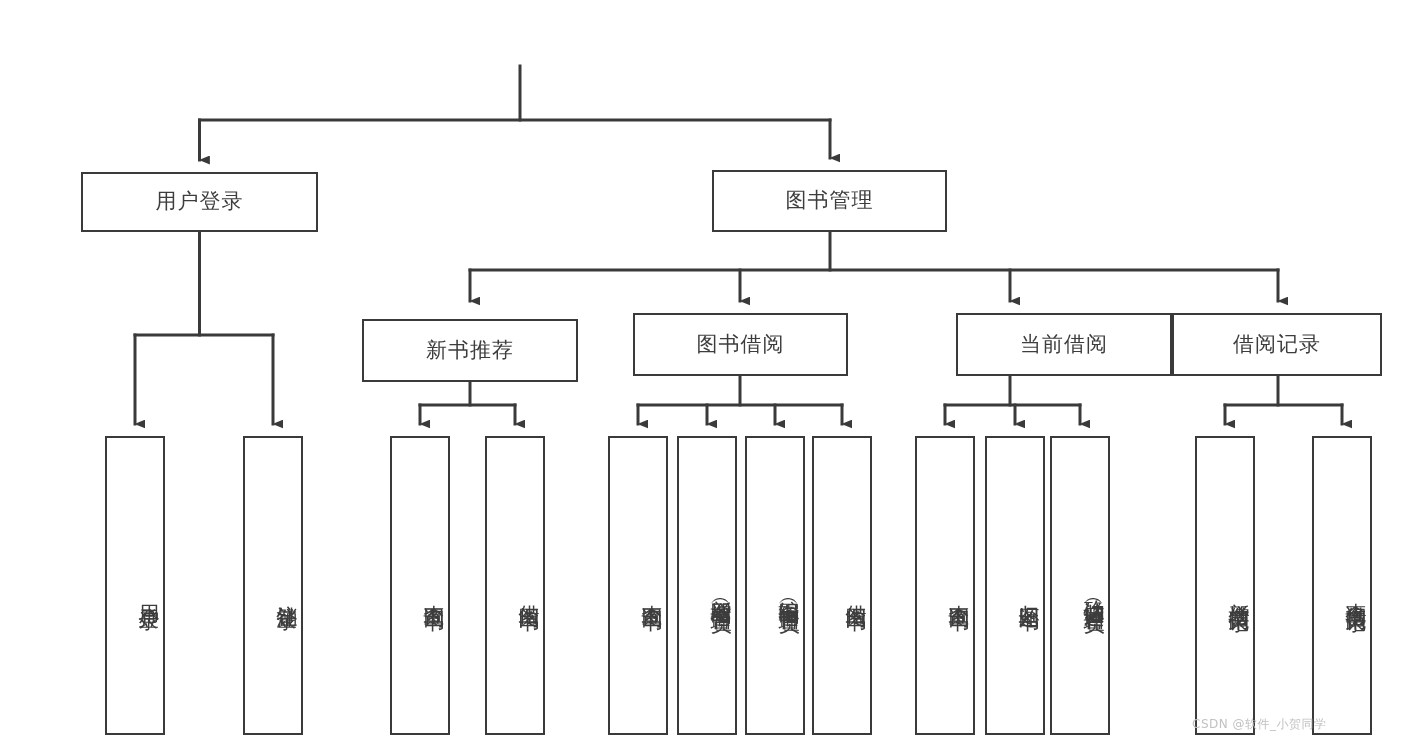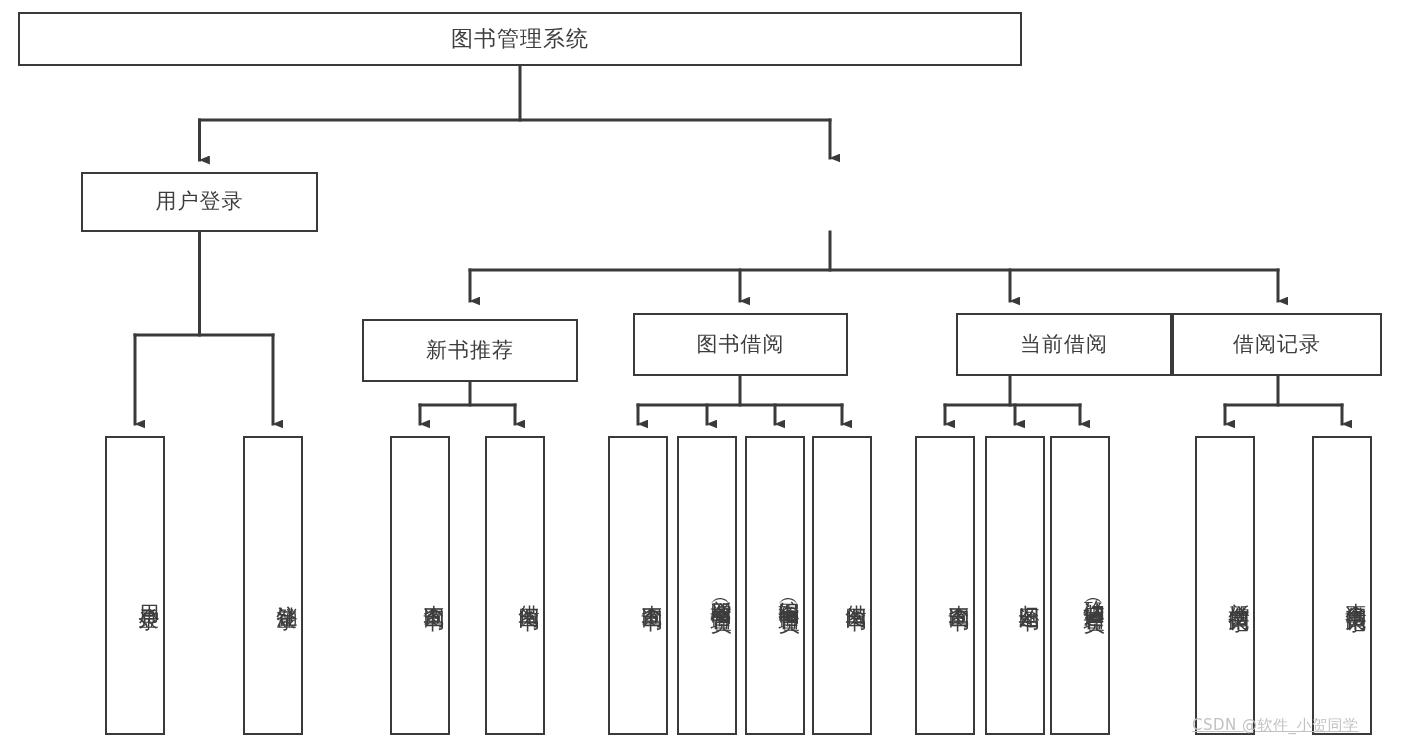"图书管理系统" div.node { html: <div> <span>图书管理系统</span> </div> -> none }
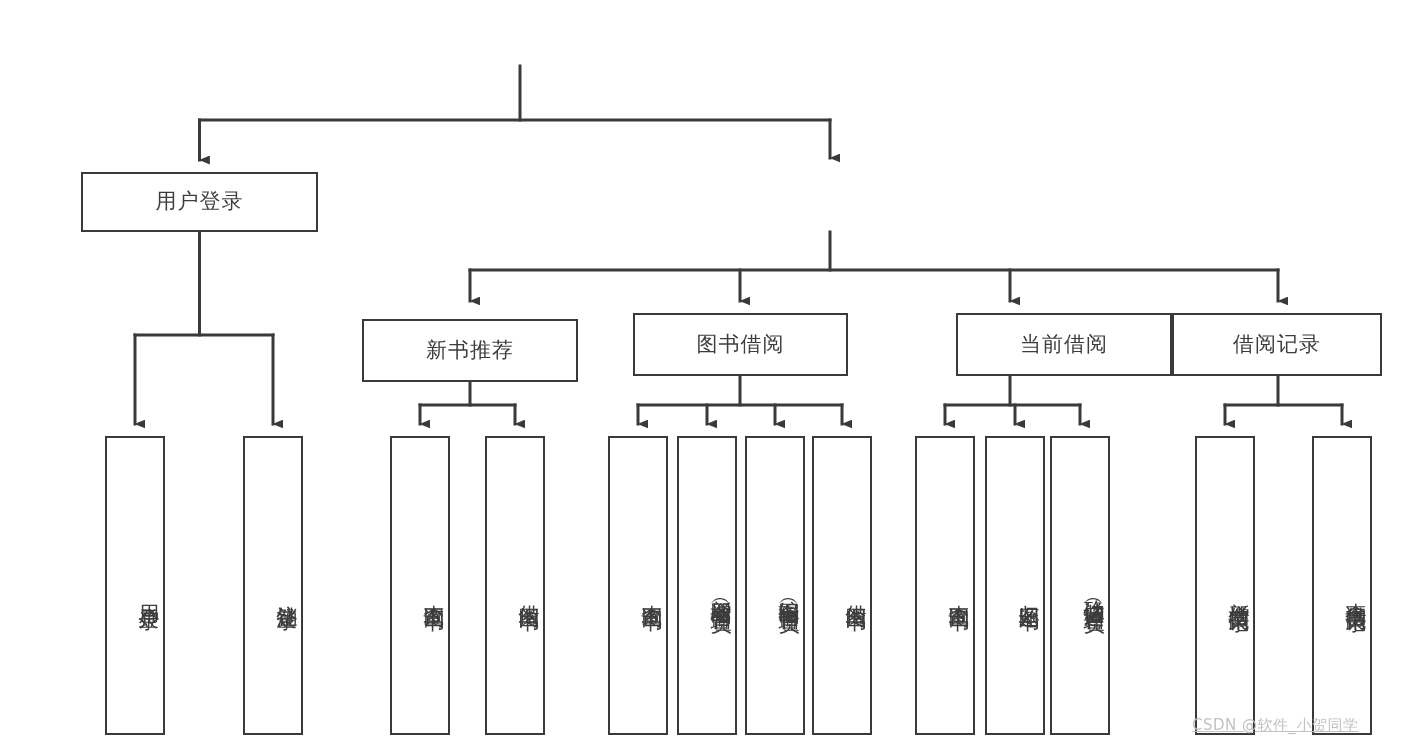"图书管理" div.node { html: none -> <div> <span>图书管理</span> </div> }
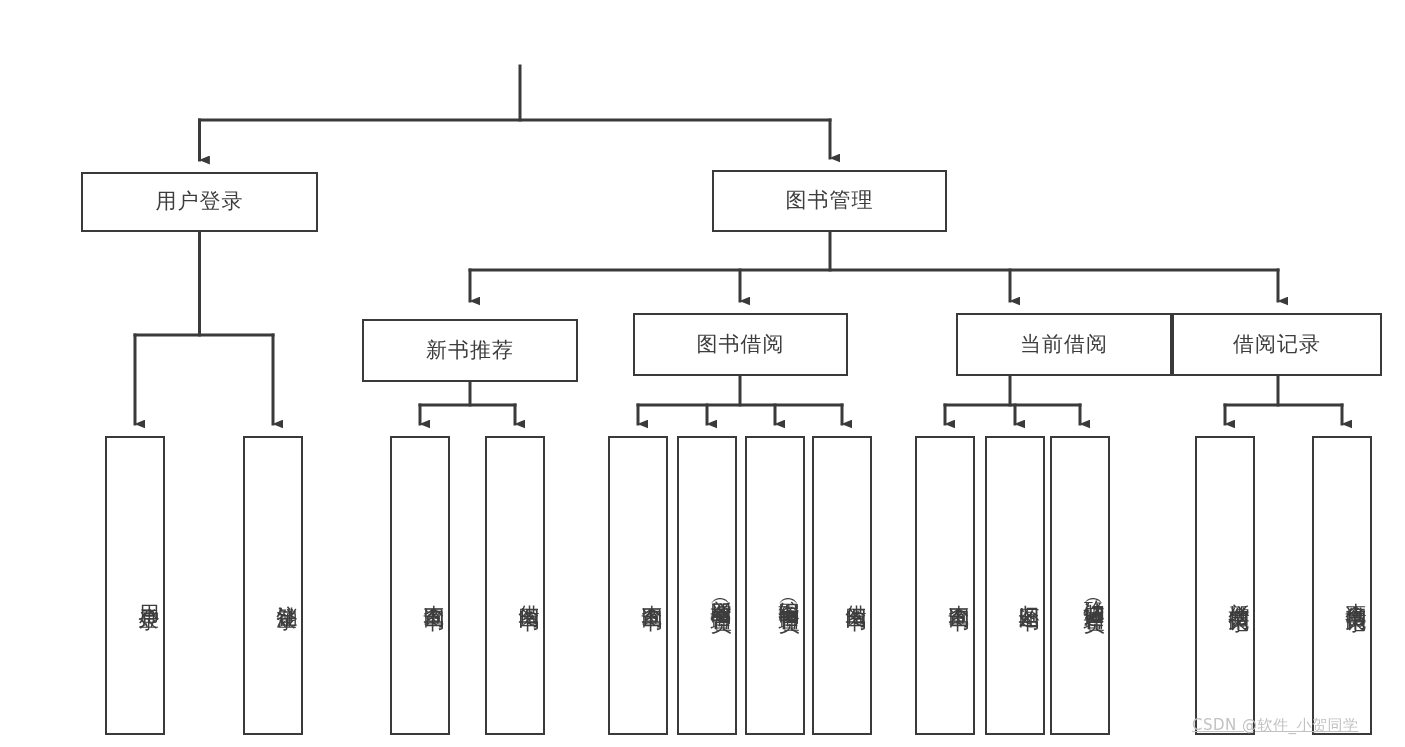"CSDN @软件_小贺同学" #watermark { font-size: 15px -> 12px; text-decoration: underline -> none }
